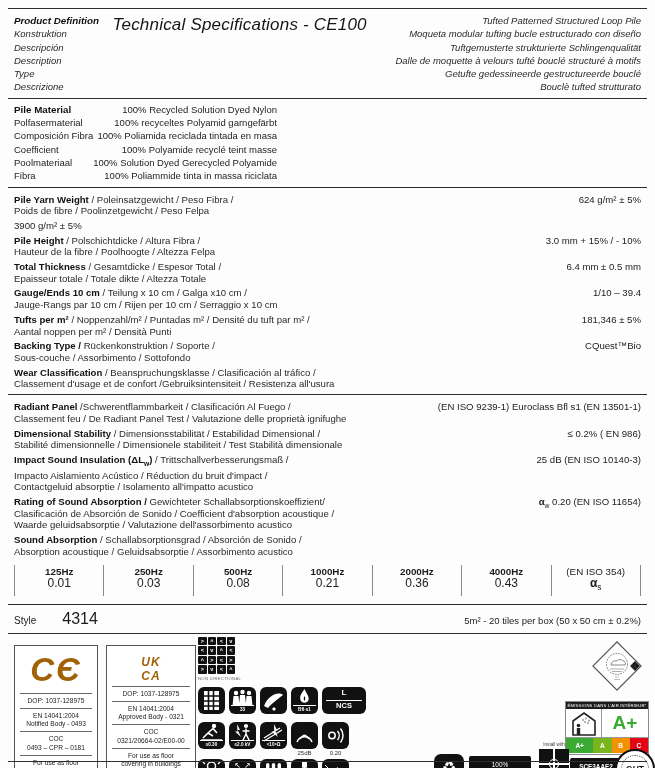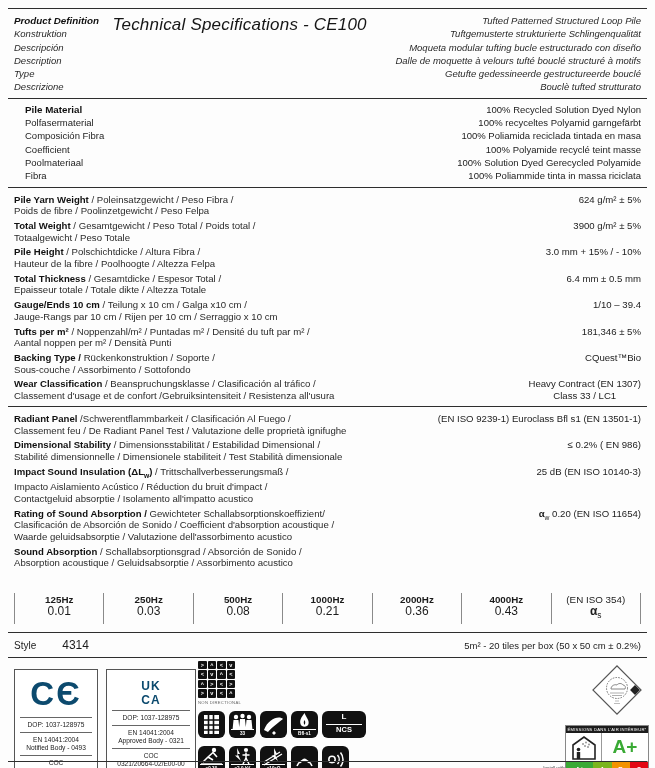"Tuftgemusterte strukturierte" div { order: before "Moqueta modular tufting bucle" -> after "Moqueta modular tufting bucle" }
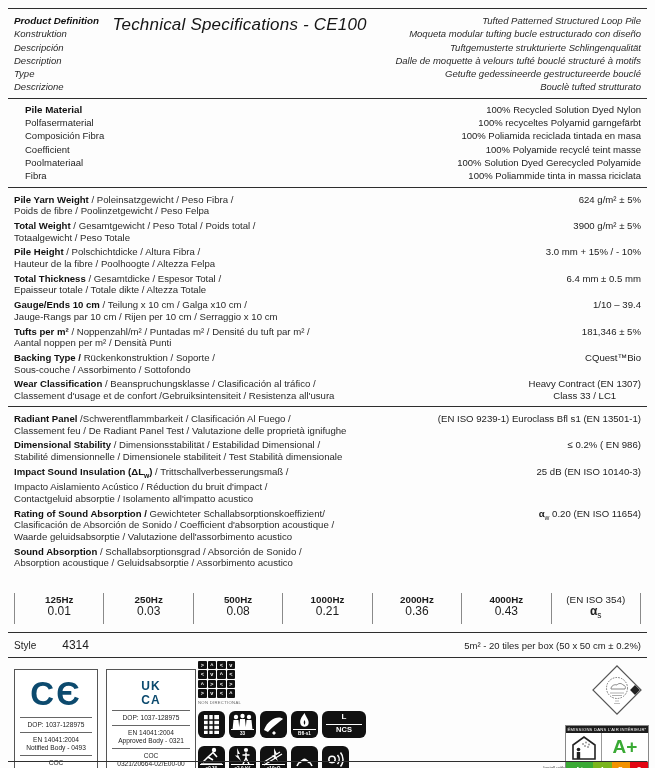"Pile Material" .tcol { justify-content: space-between -> none; margin-left: 11px -> none }
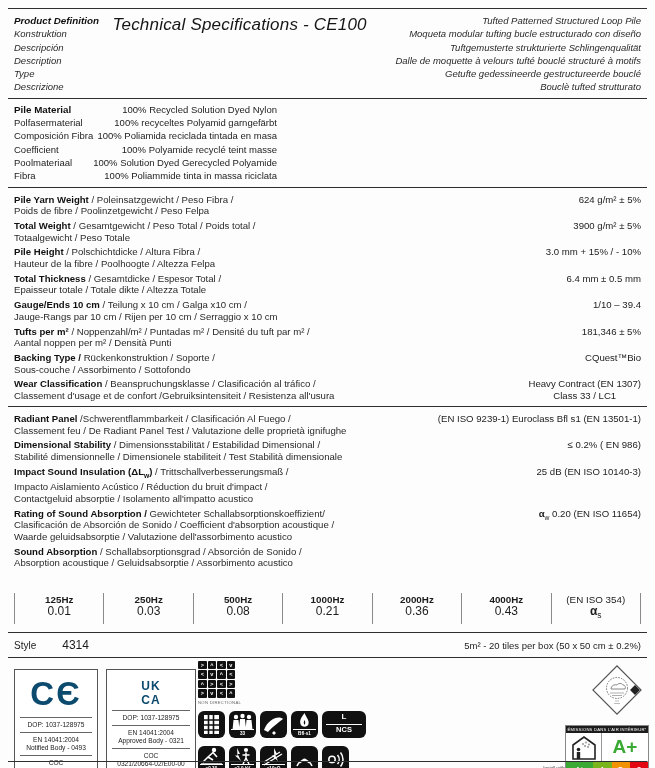"Total Weight / Gesamtgewicht /" div.lab { html: <div><b>Total Weight</b><span> / Gesamtgewicht / Peso Total / Poids total /</span><br><span>Totaalgewicht / Peso Totale</span></div> -> none }
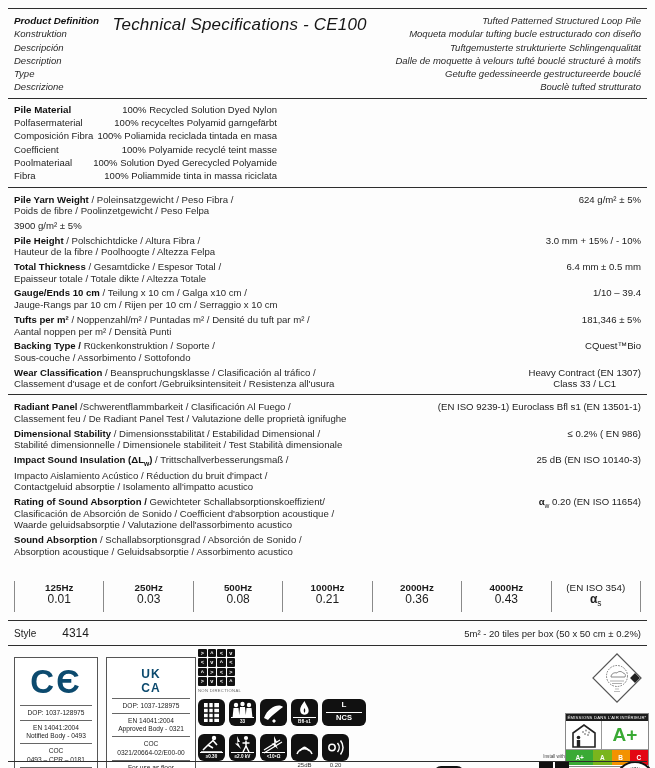"Heavy Contract (EN 1307)" div.val { html: <div><span>Heavy Contract (EN 1307)</span><br><span>Class 33 / LC1</span></div> -> none }
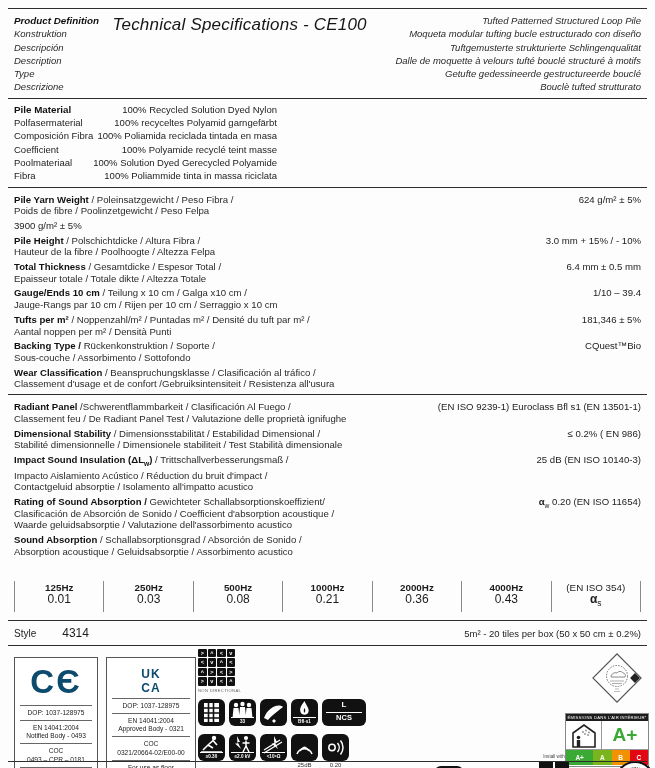"125Hz" .ftable { justify-content: center -> none; margin: 24px 0 4px -> 8px 0 4px }
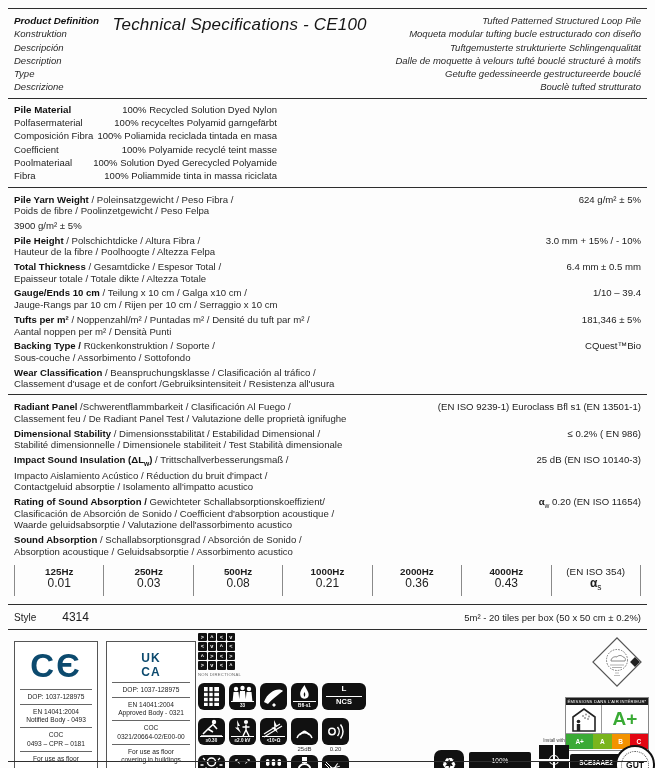"4314" .stylerow .sv { font-size: 12px -> 16px }
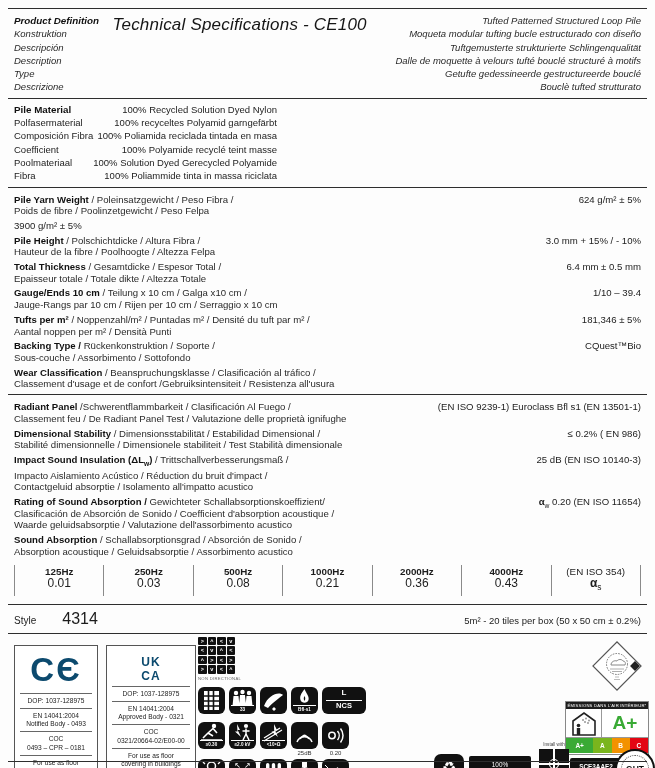"CЄ" .certbox .mark { color: #0c4a6e -> #a16207; font-style: none -> italic }
